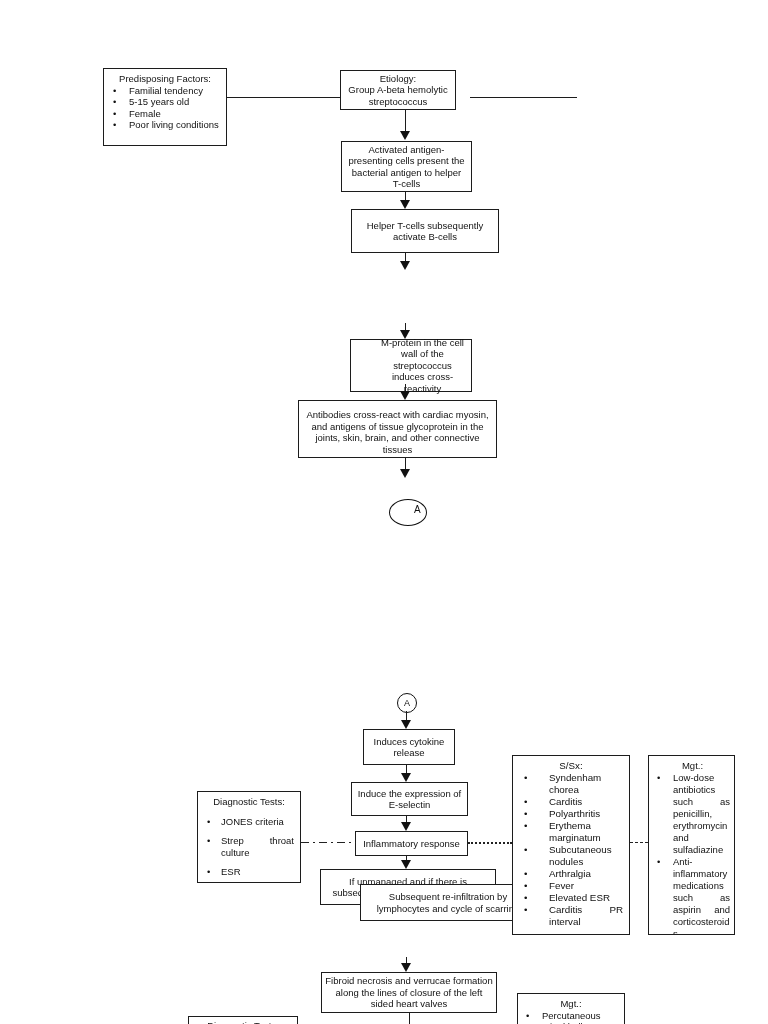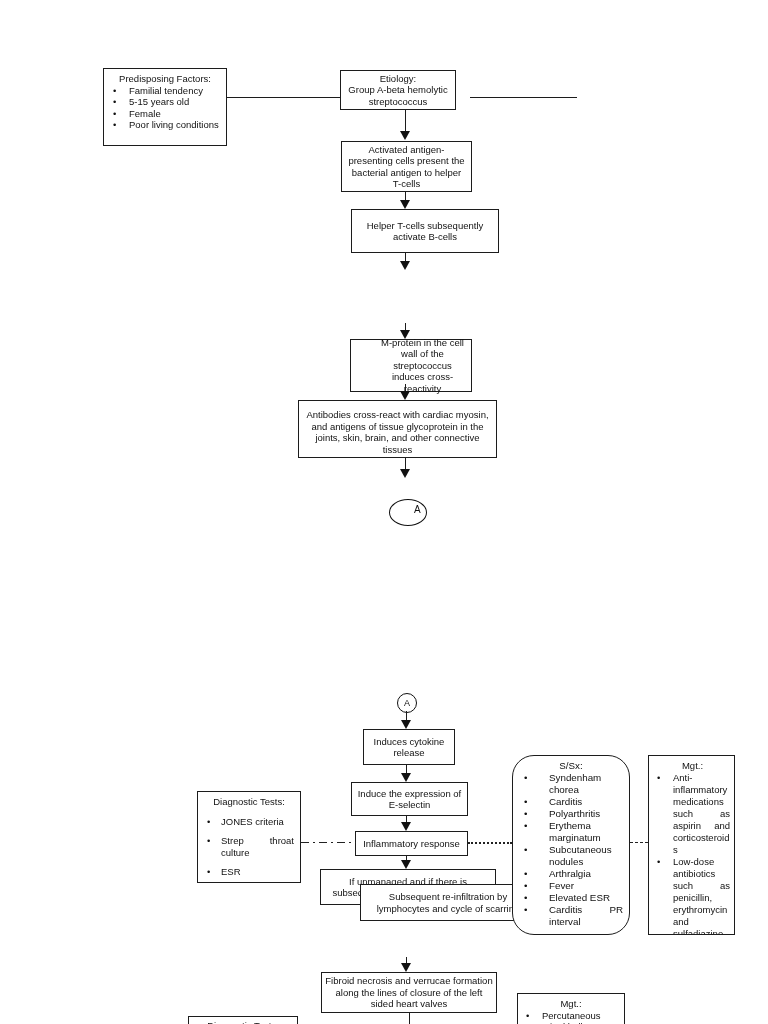"S/Sx:" div.lbox { border-radius: 22px -> none }
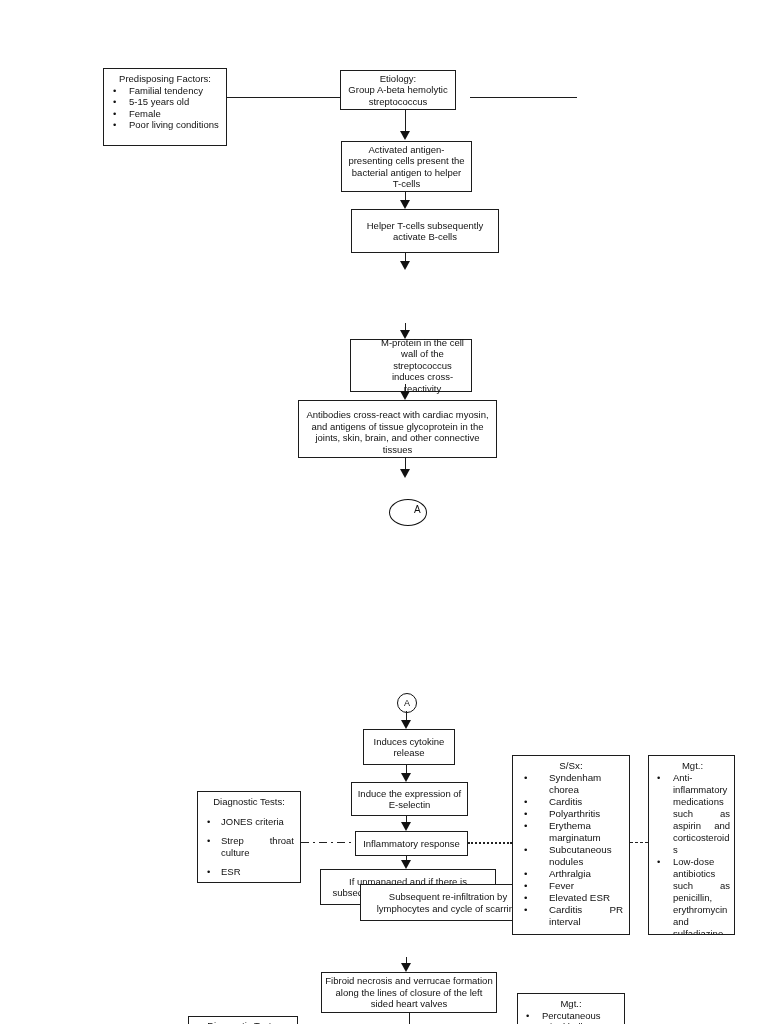"Anti-inflammatory medications such as" li { order: before "Low-dose antibiotics such as penicillin," -> after "Low-dose antibiotics such as penicillin," }
